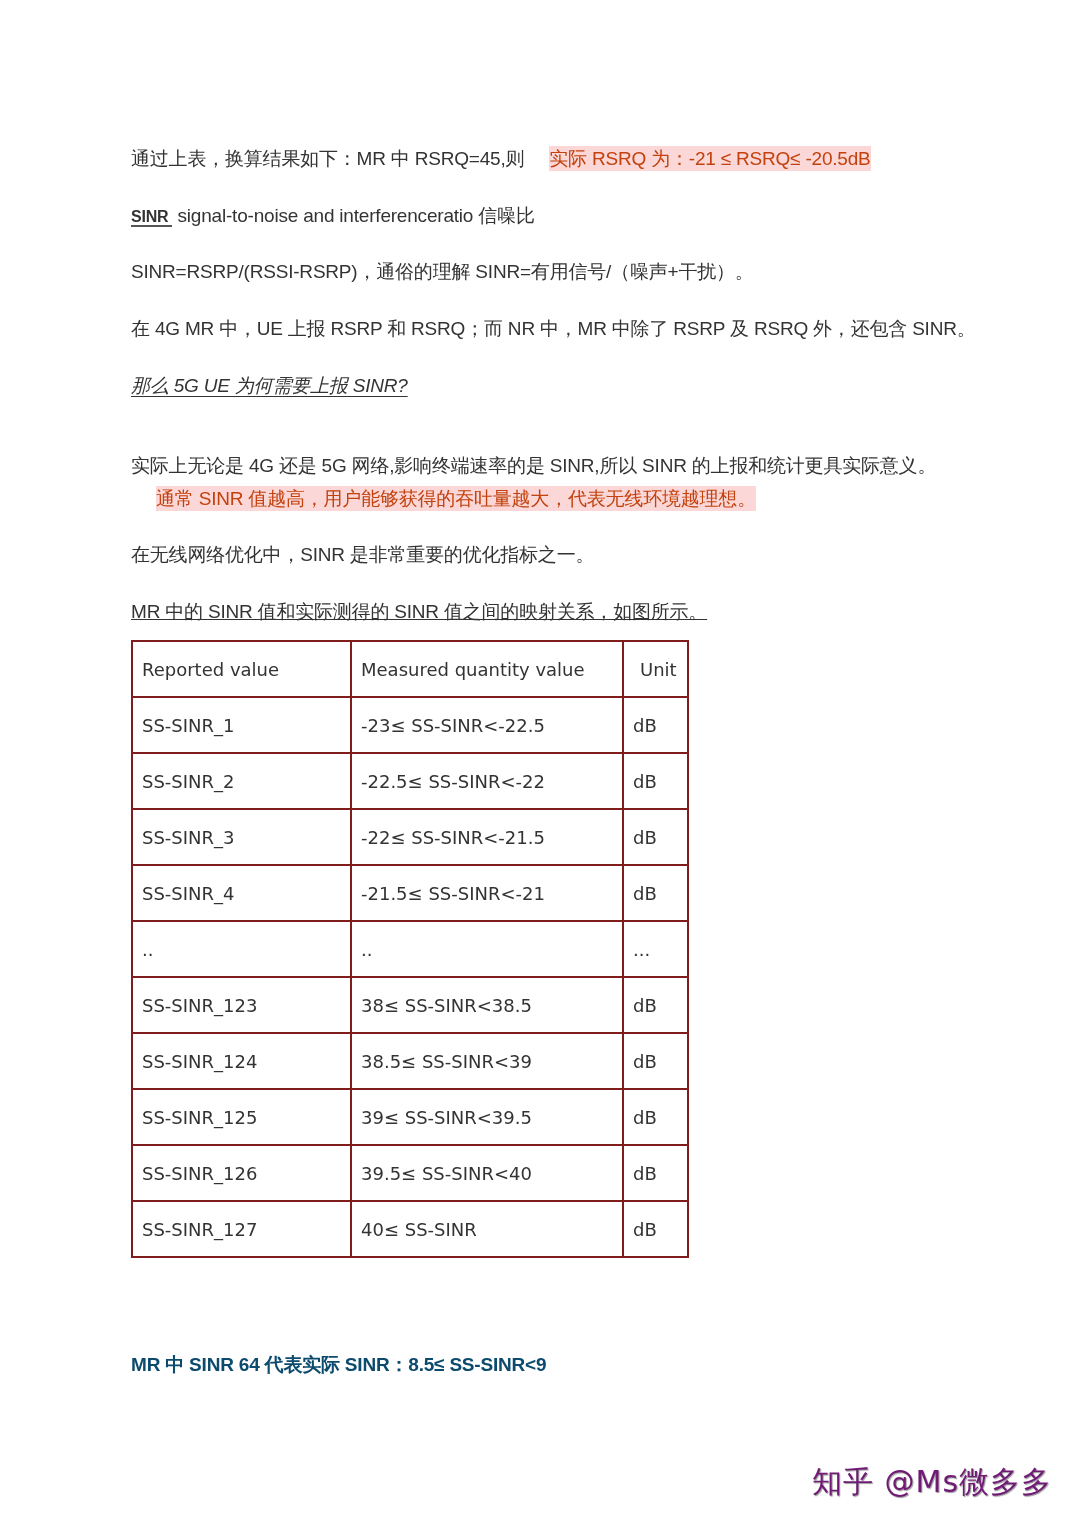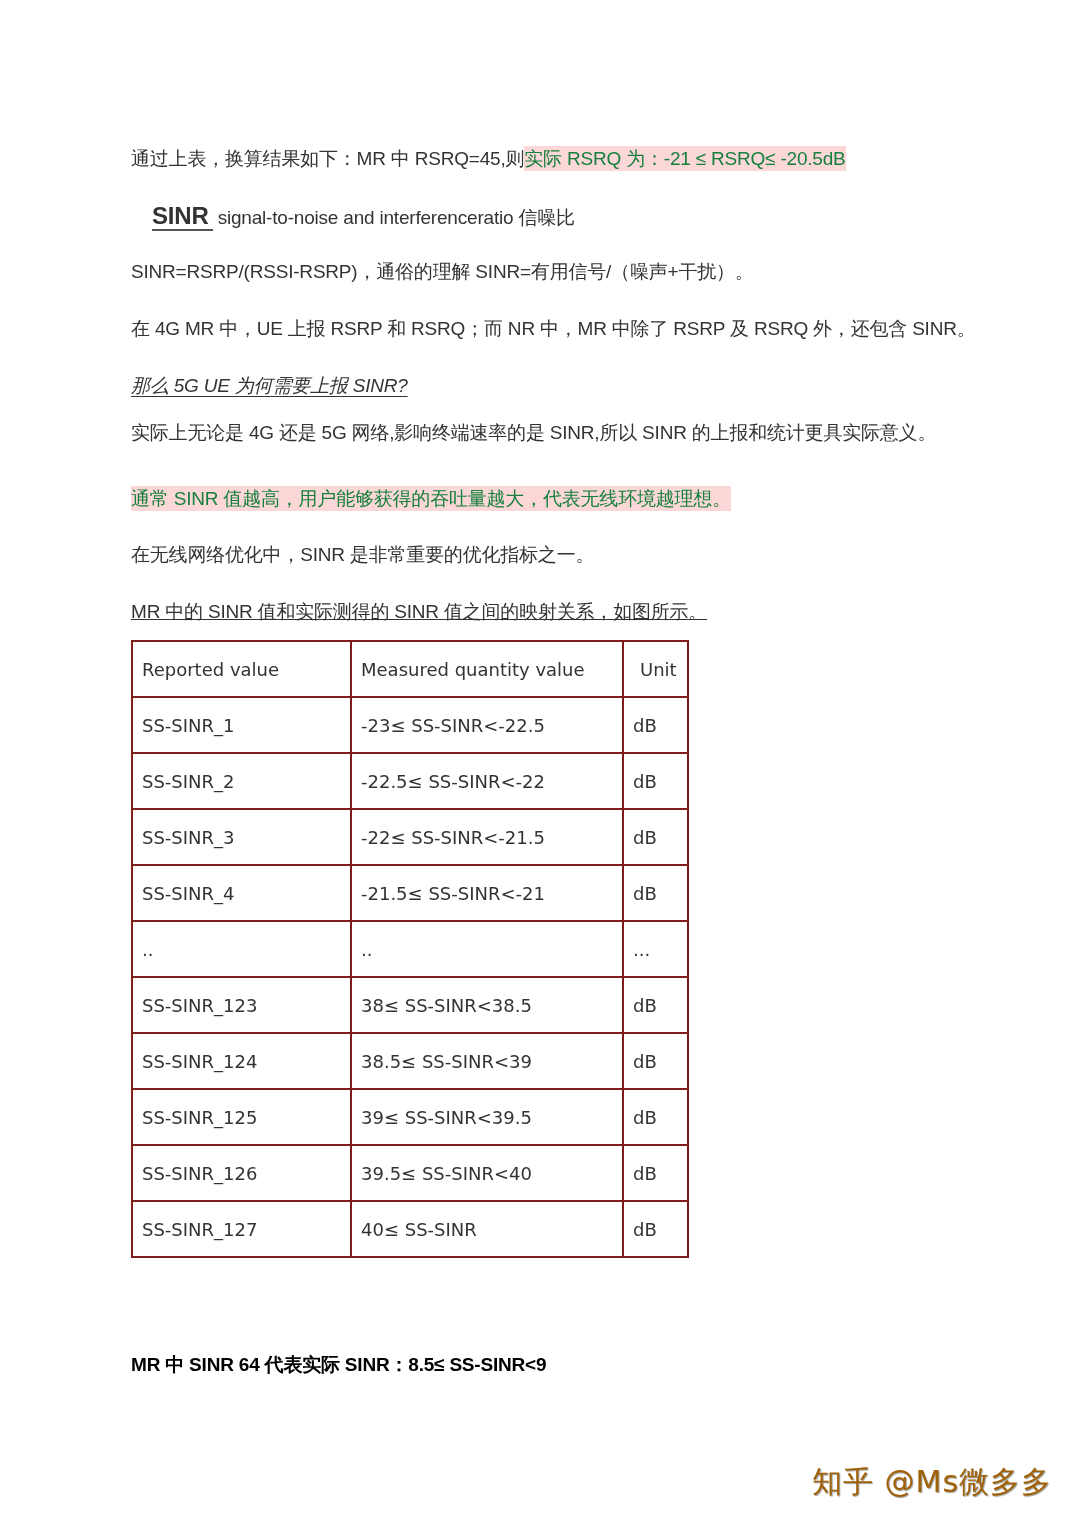"实际 RSRQ 为：-21 ≤ RSRQ≤" .hl { color: #15803d -> #c2410c; margin-left: none -> 25px }
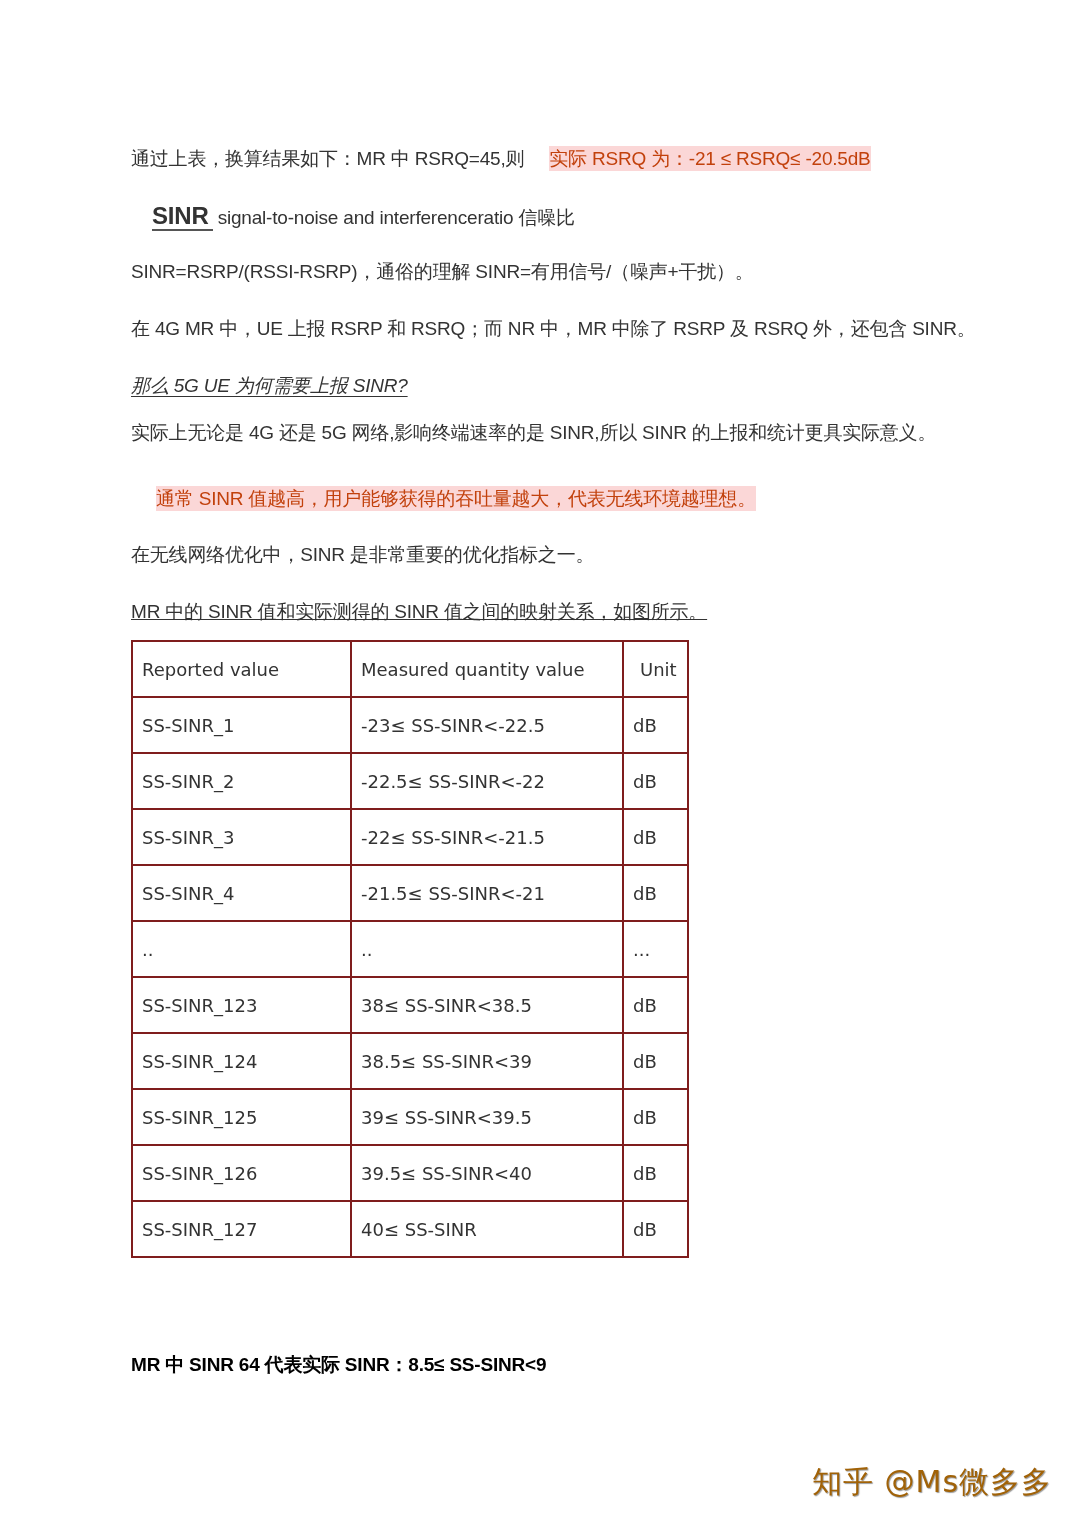"SINR" .sinr-head { font-size: 24px -> 16px; margin-left: 21px -> none }
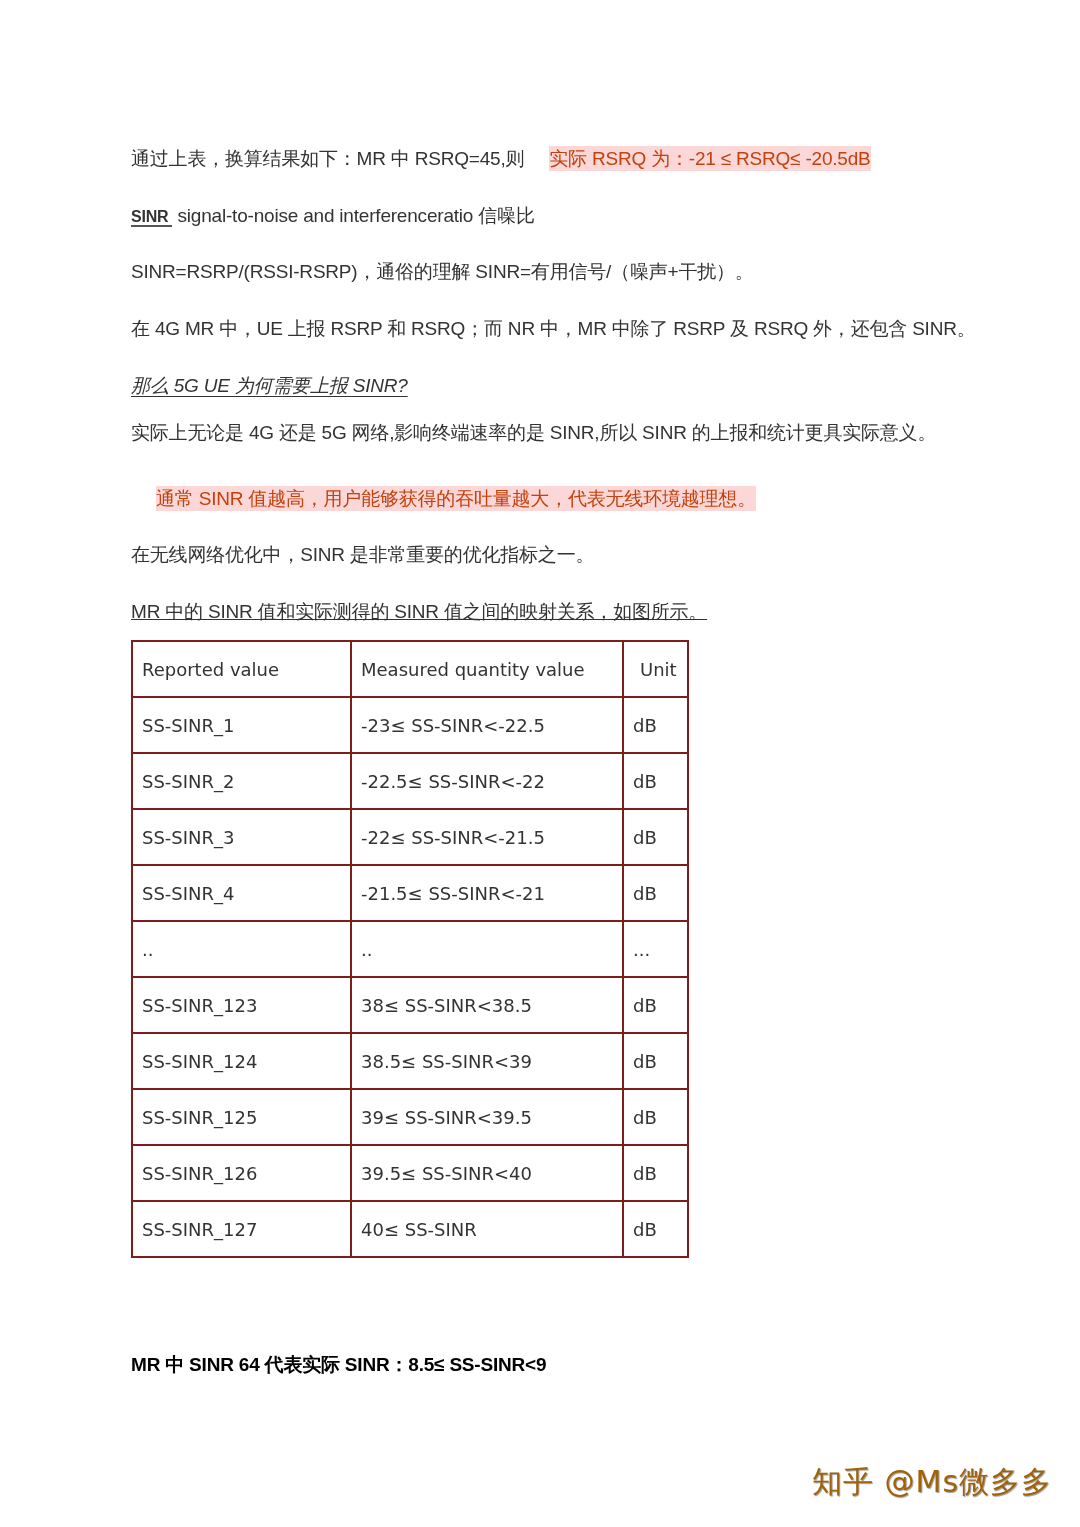"实际上无论是 4G 还是 5G 网络,影响终端速率的是" div.para { top: 419px -> 452px }
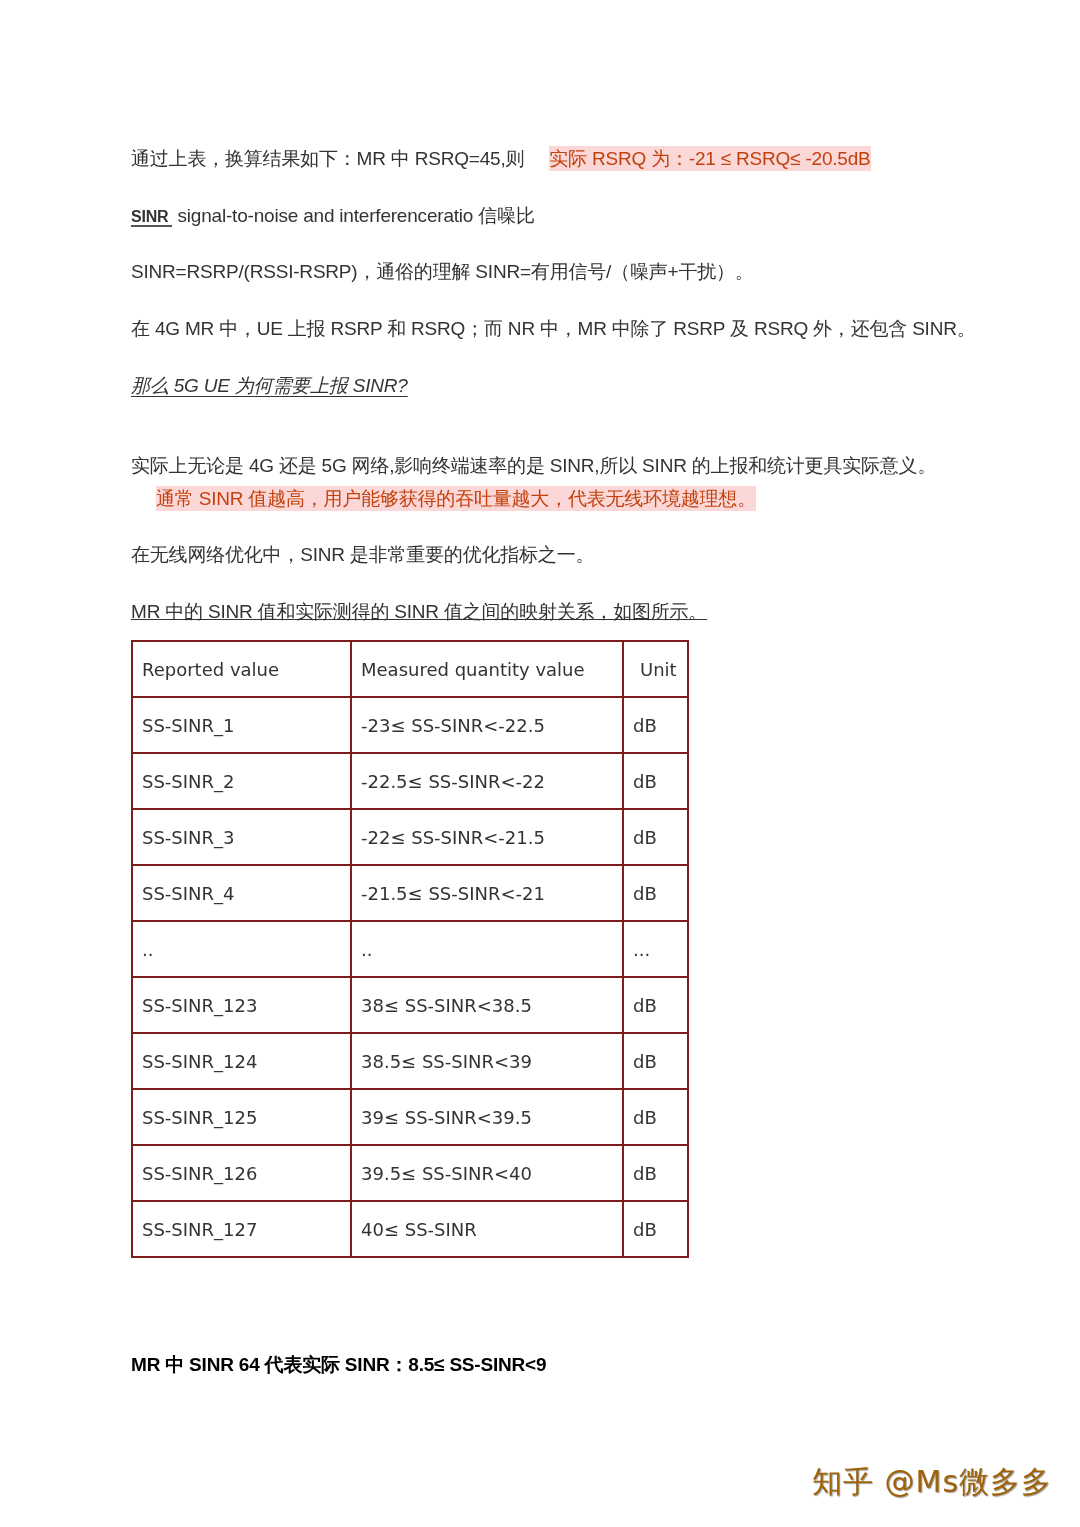"MR 中 SINR 64 代表实际" .bold-blue { color: #000000 -> #0c4a6e }
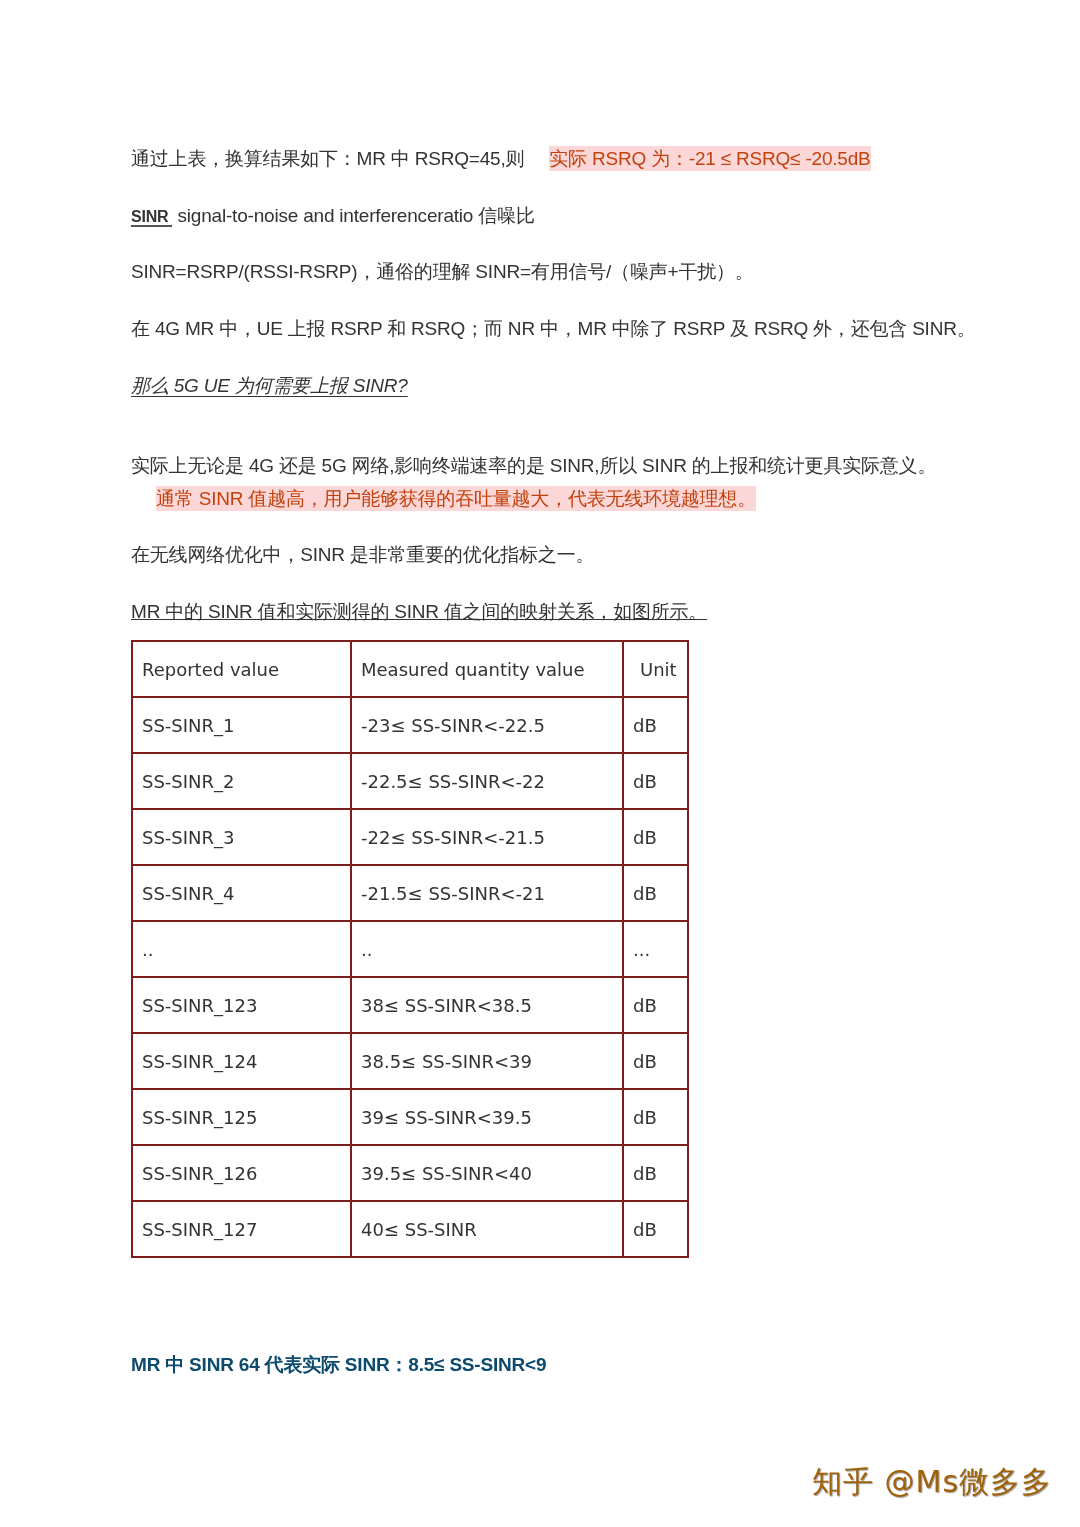"知乎 @Ms微多多" .watermark { color: #a16207 -> #701a75 }
